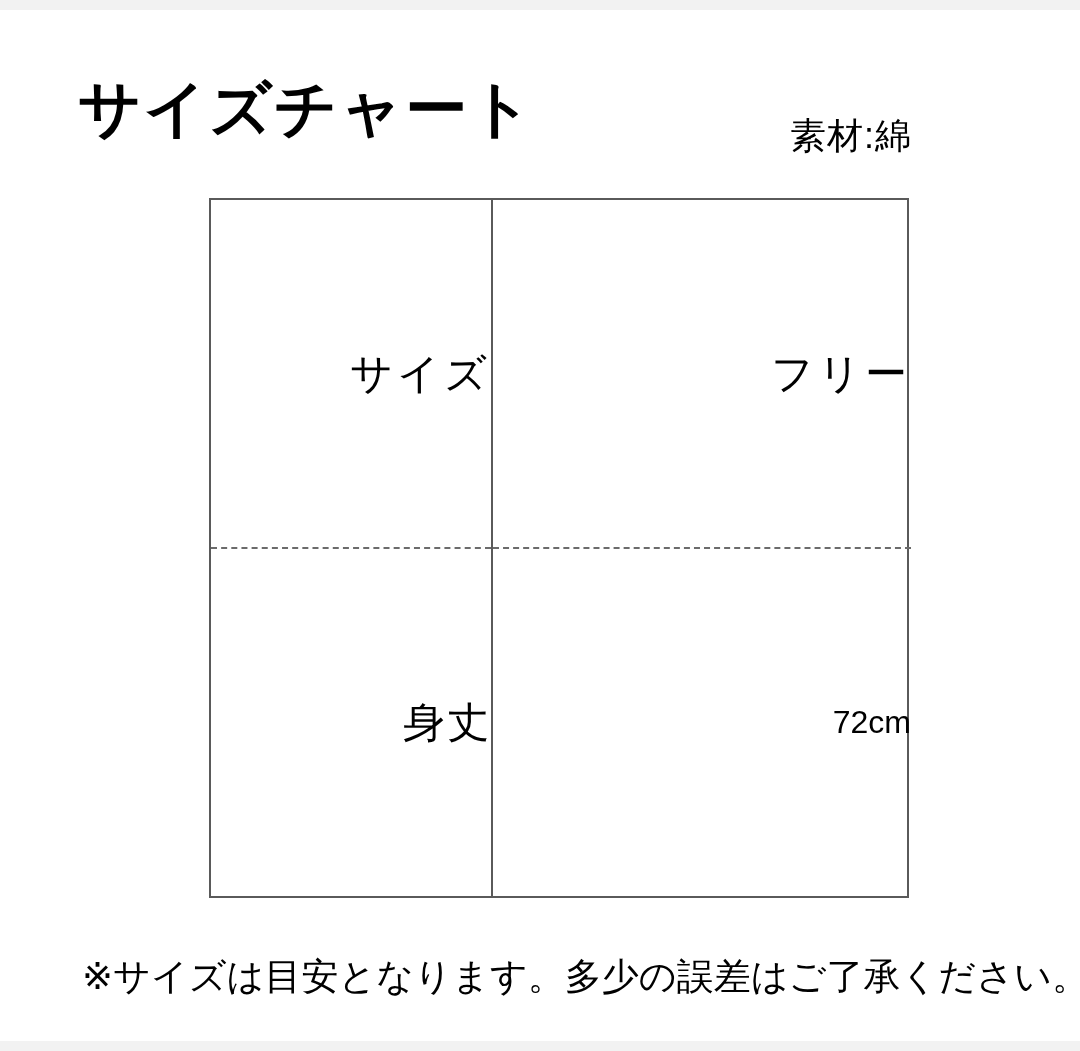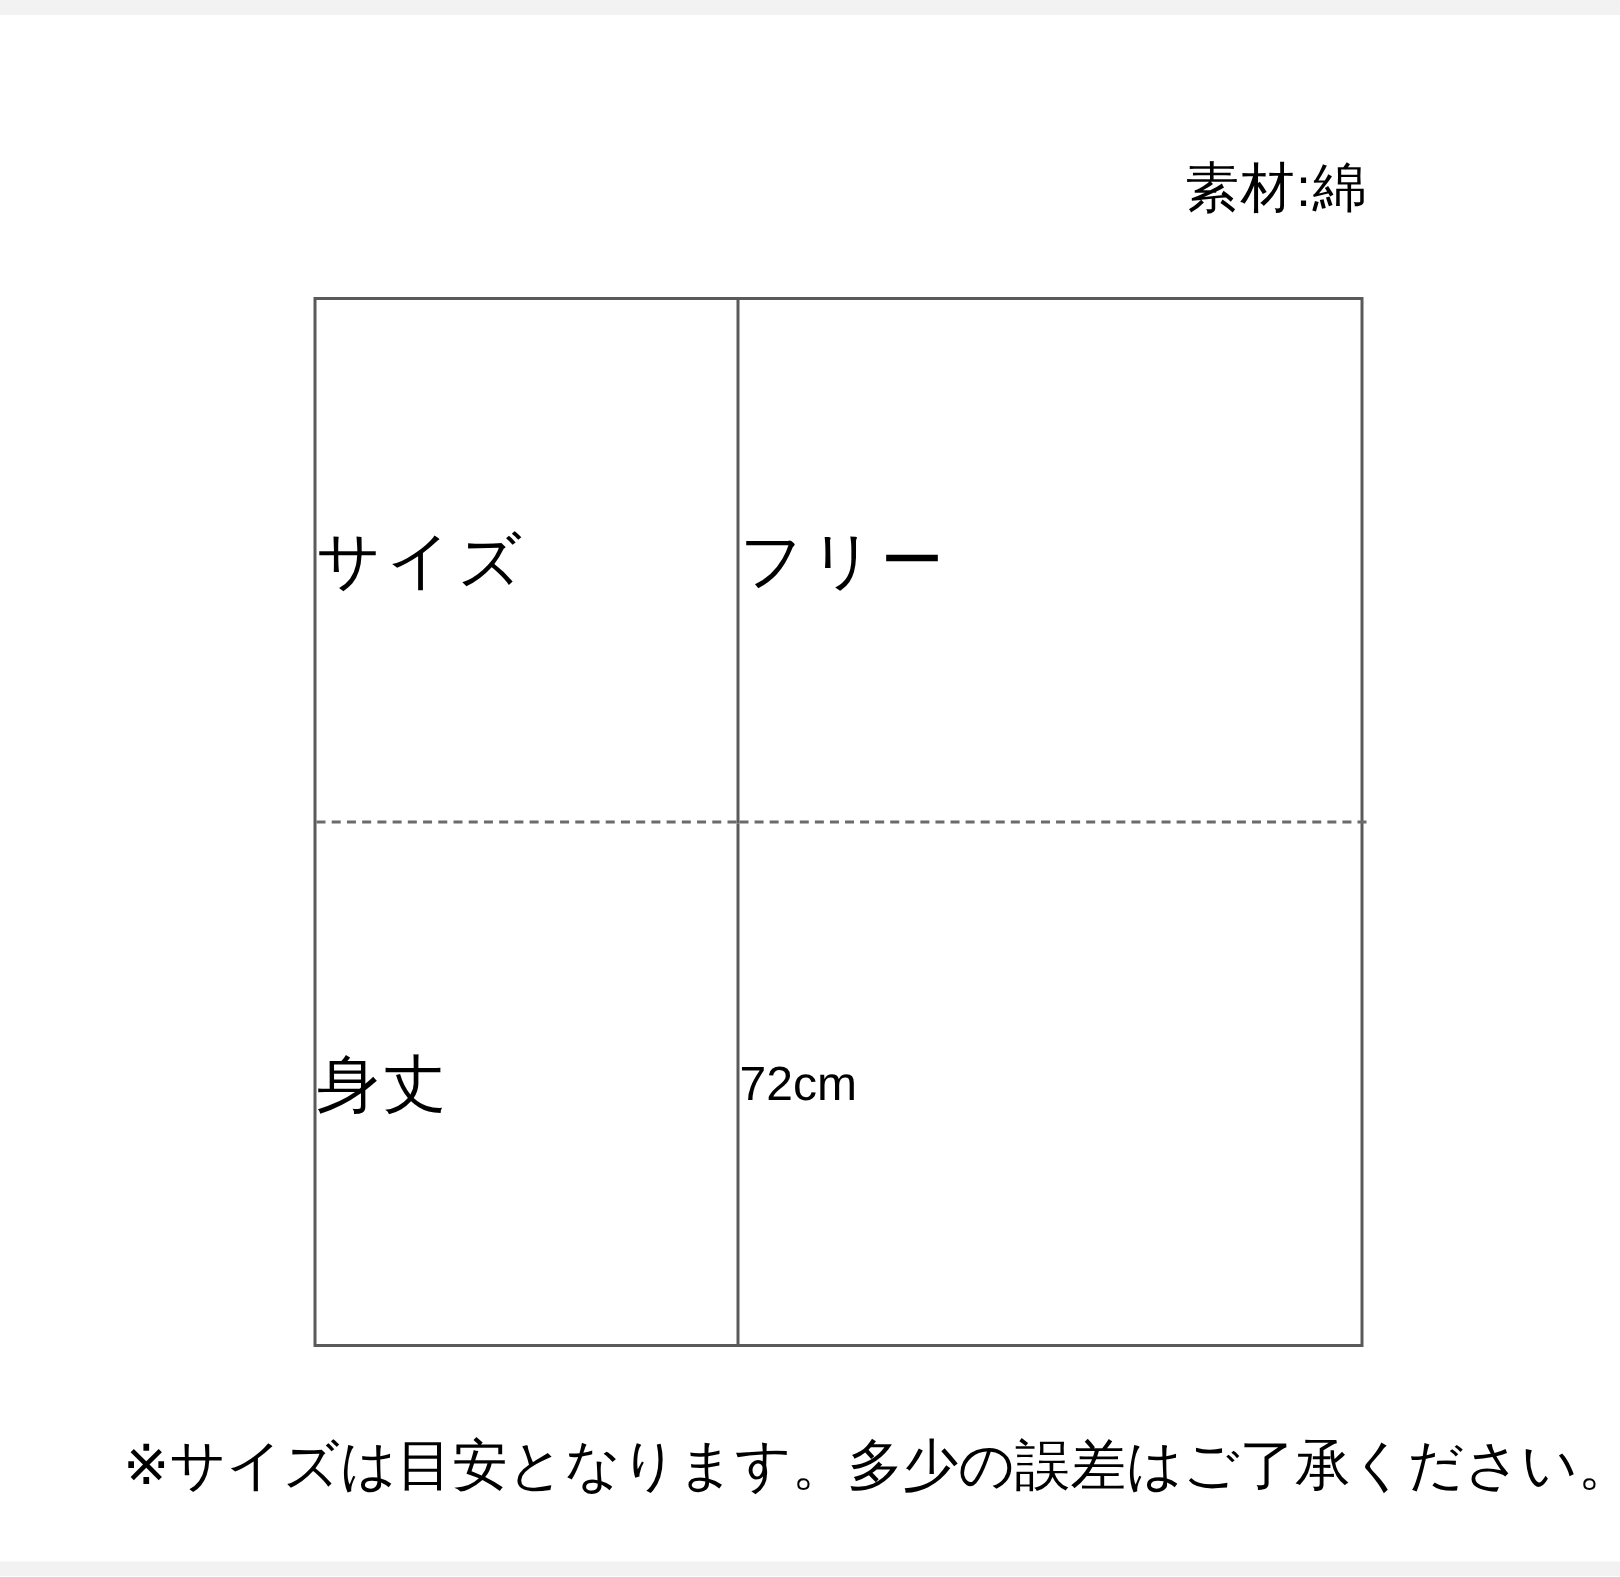"サイズチャート" div.title { html: none -> <div>サイズチャート</div> }
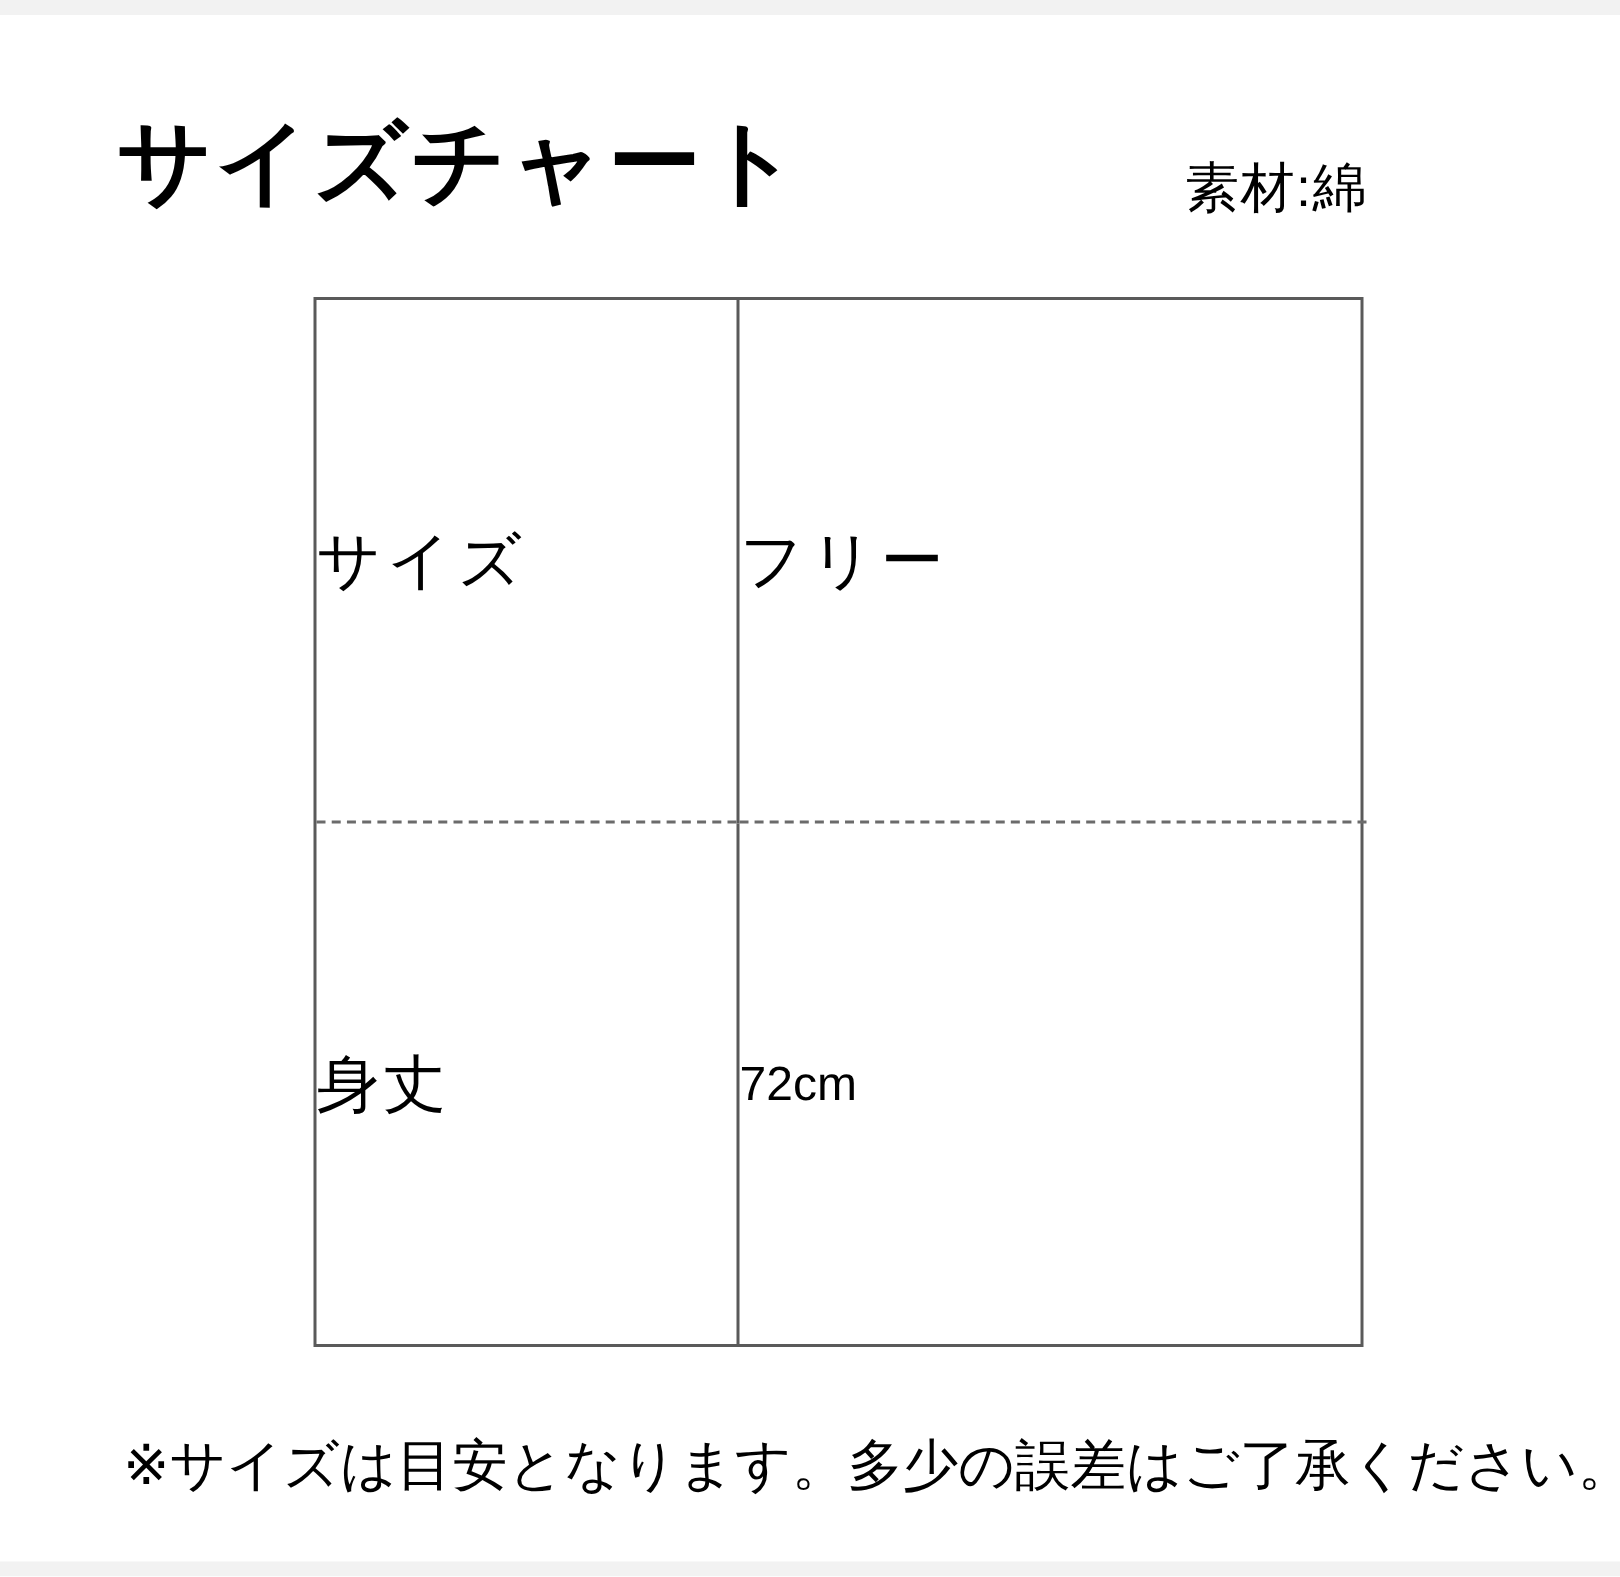"素材:綿" .material { top: 101px -> 112px }
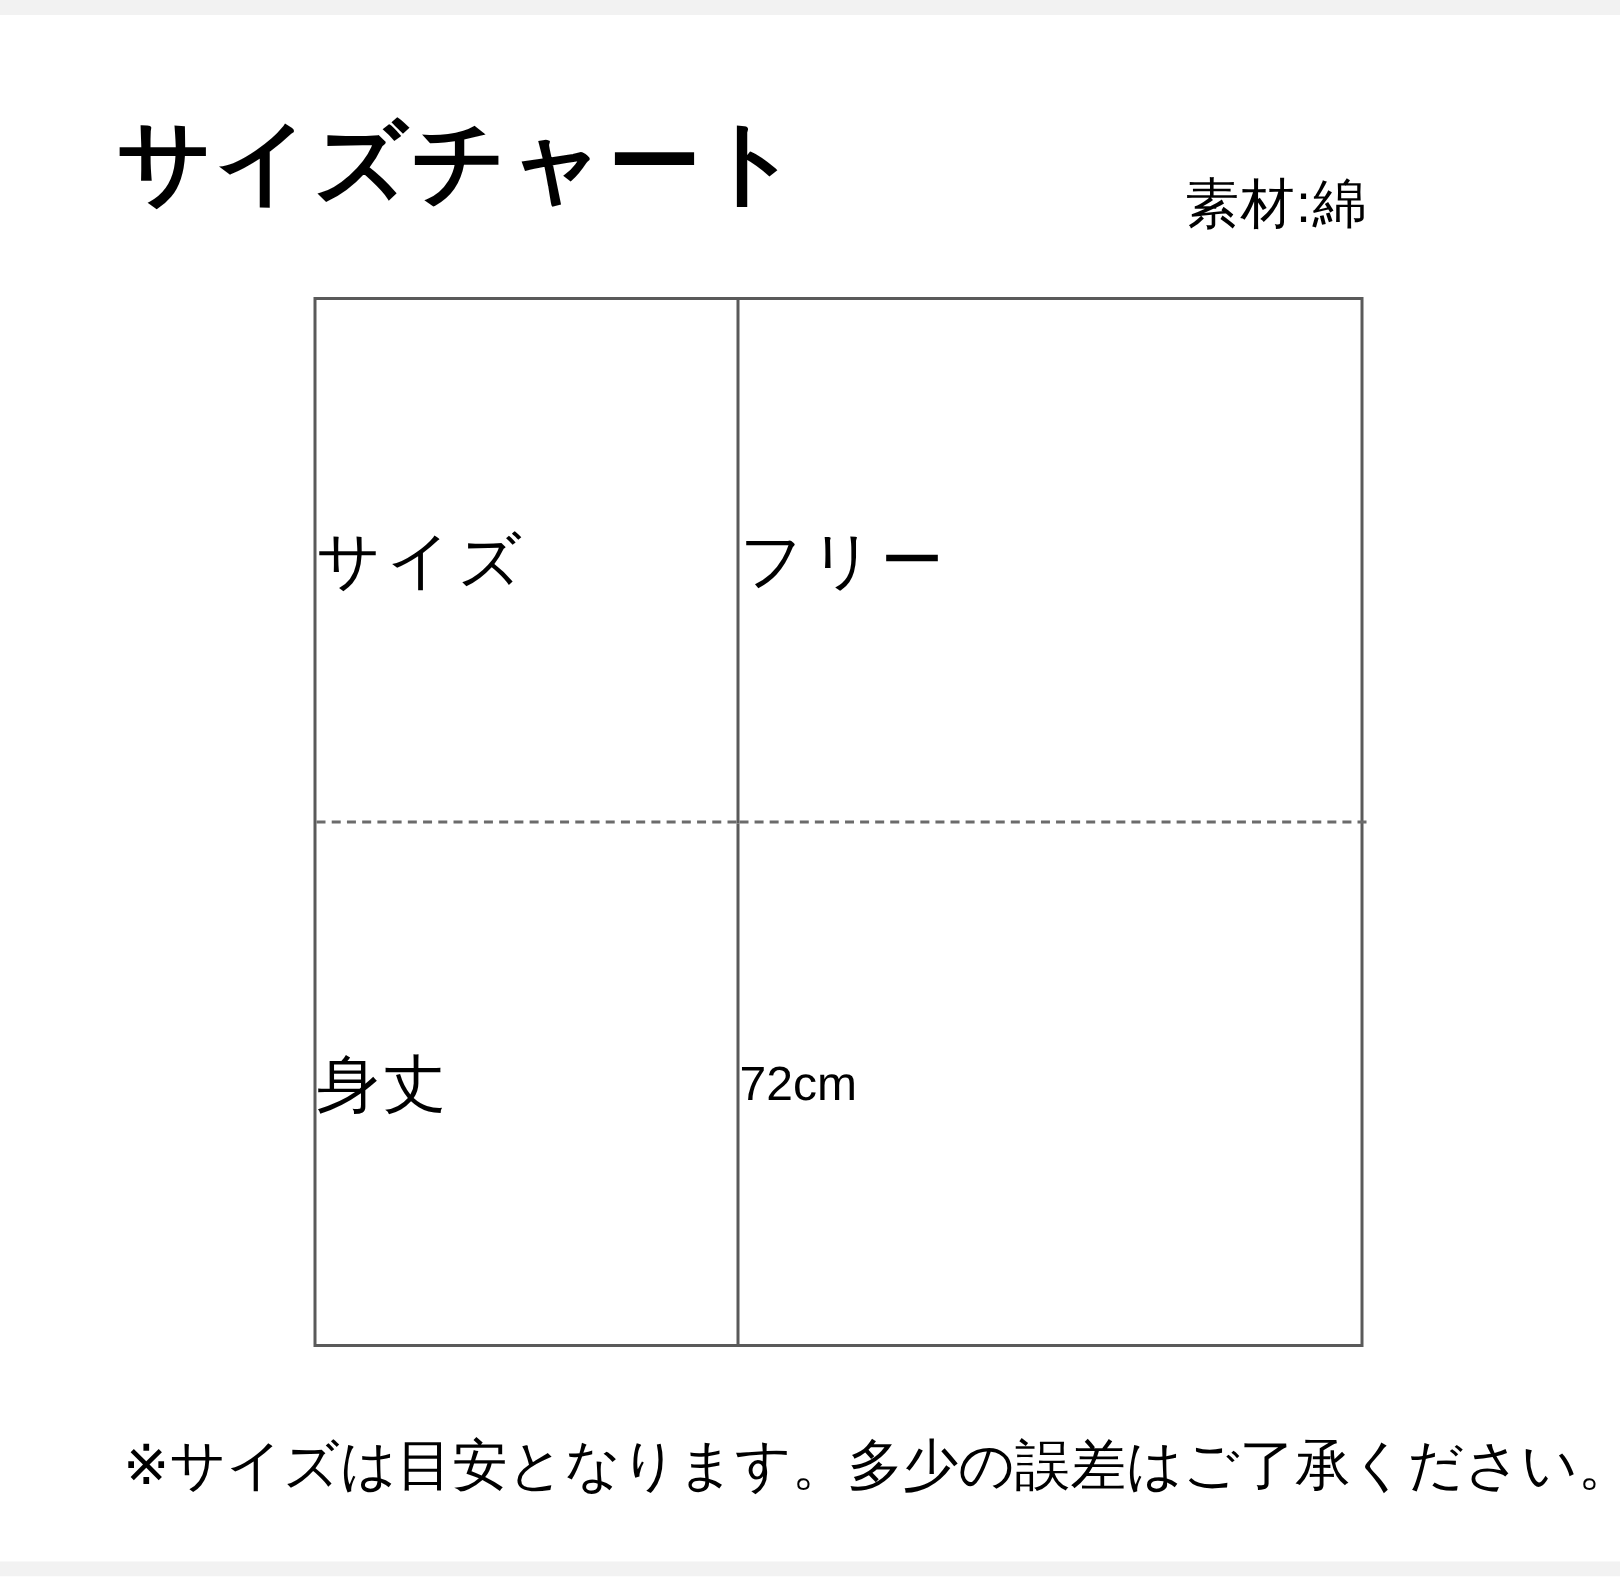"サイズ" .table td { text-align: left -> right }
